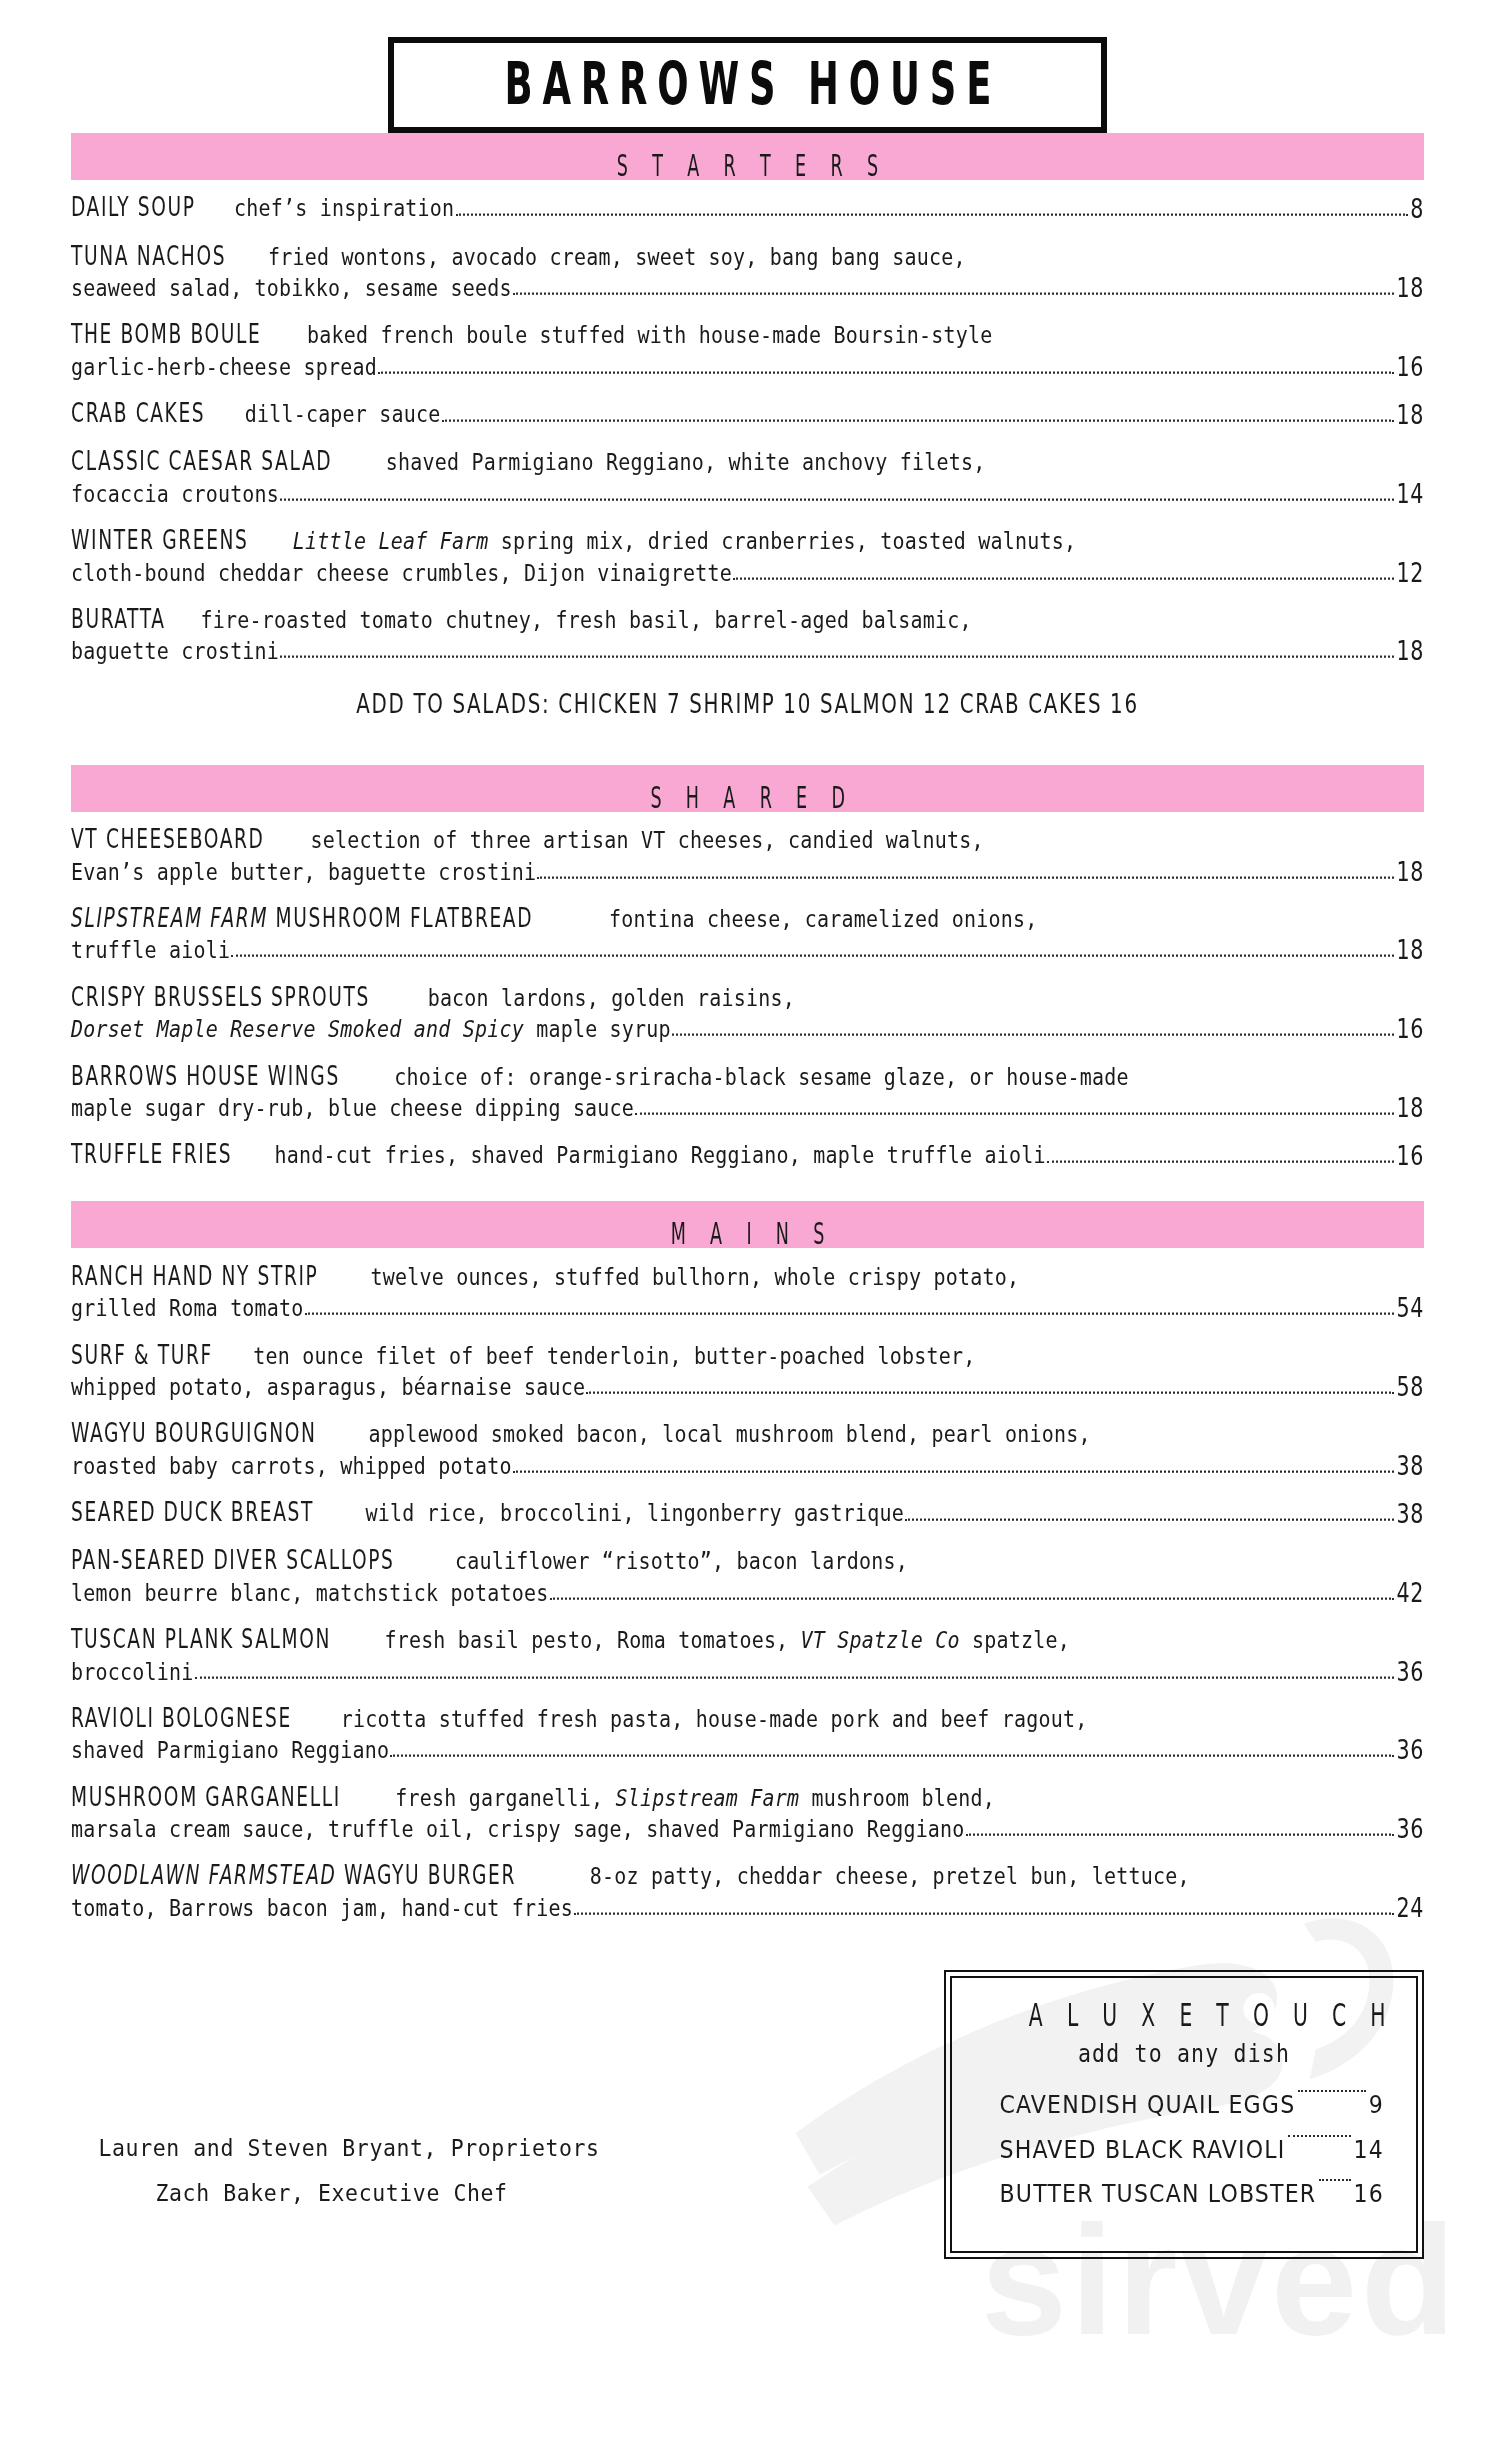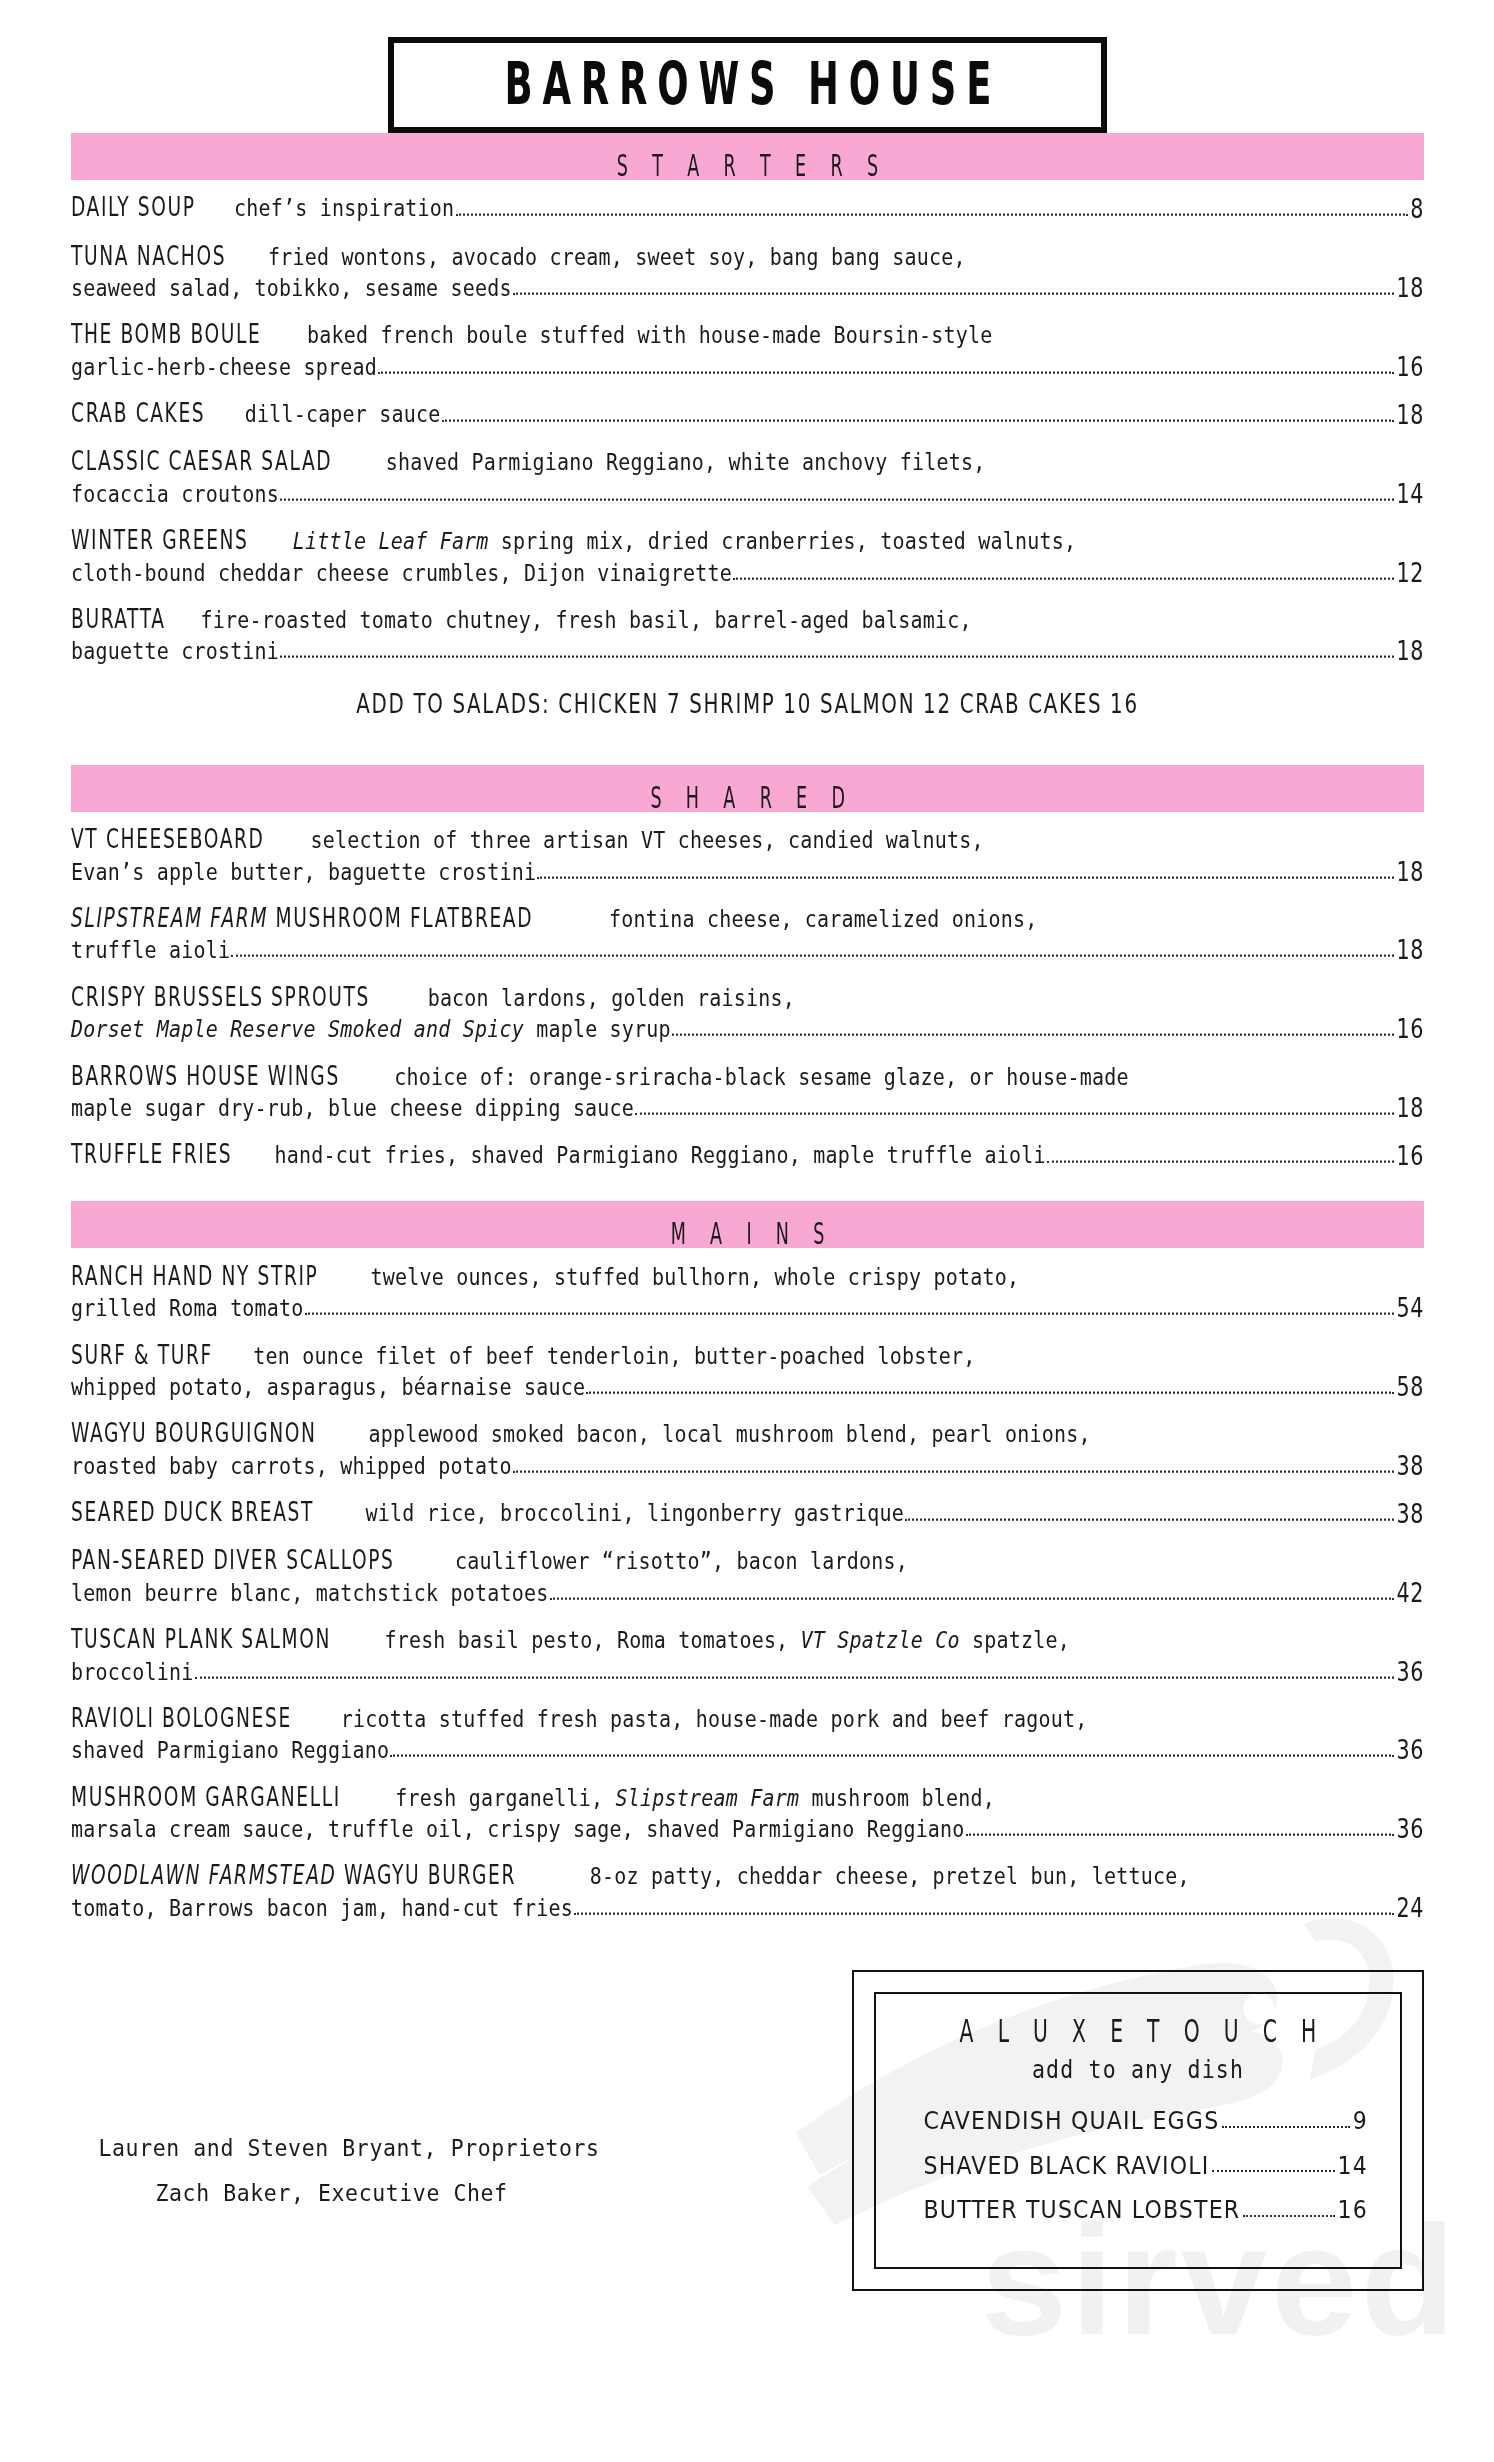"A L U X E" .luxe-outer { padding: 20px -> 4px; width: 572px -> 480px }
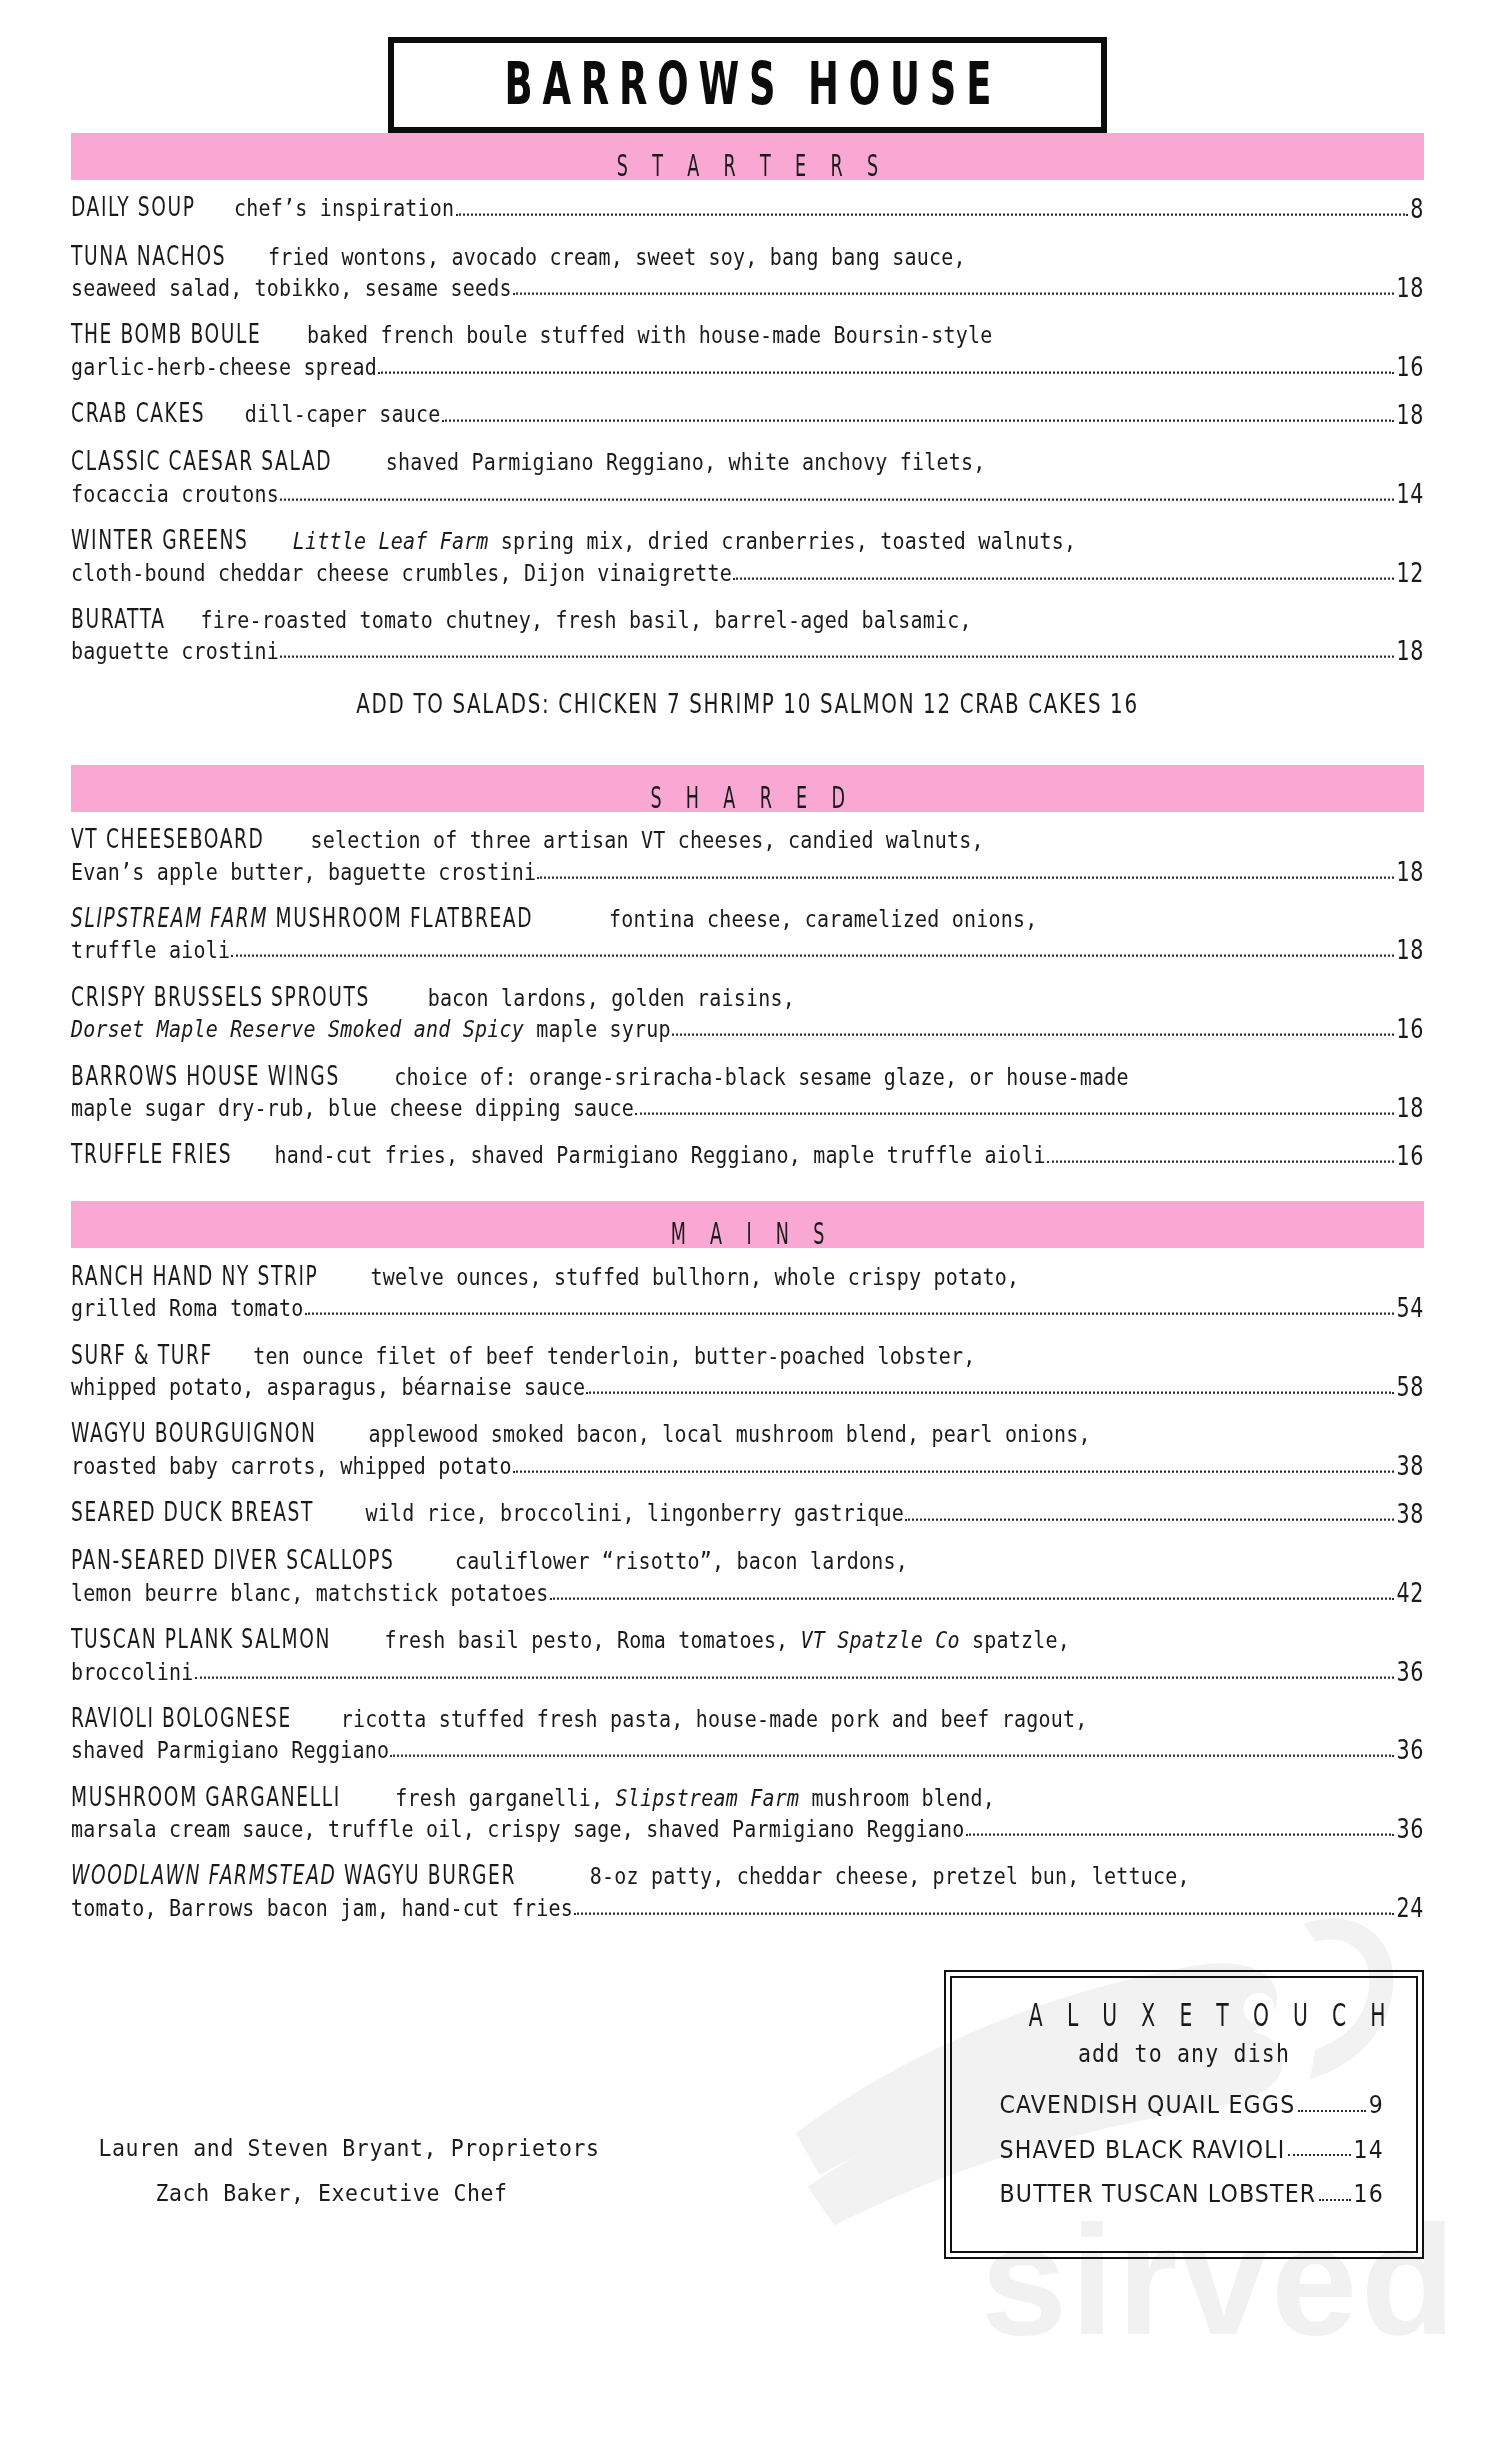"CAVENDISH QUAIL EGGS" .luxe-row { align-items: flex-end -> flex-start }
